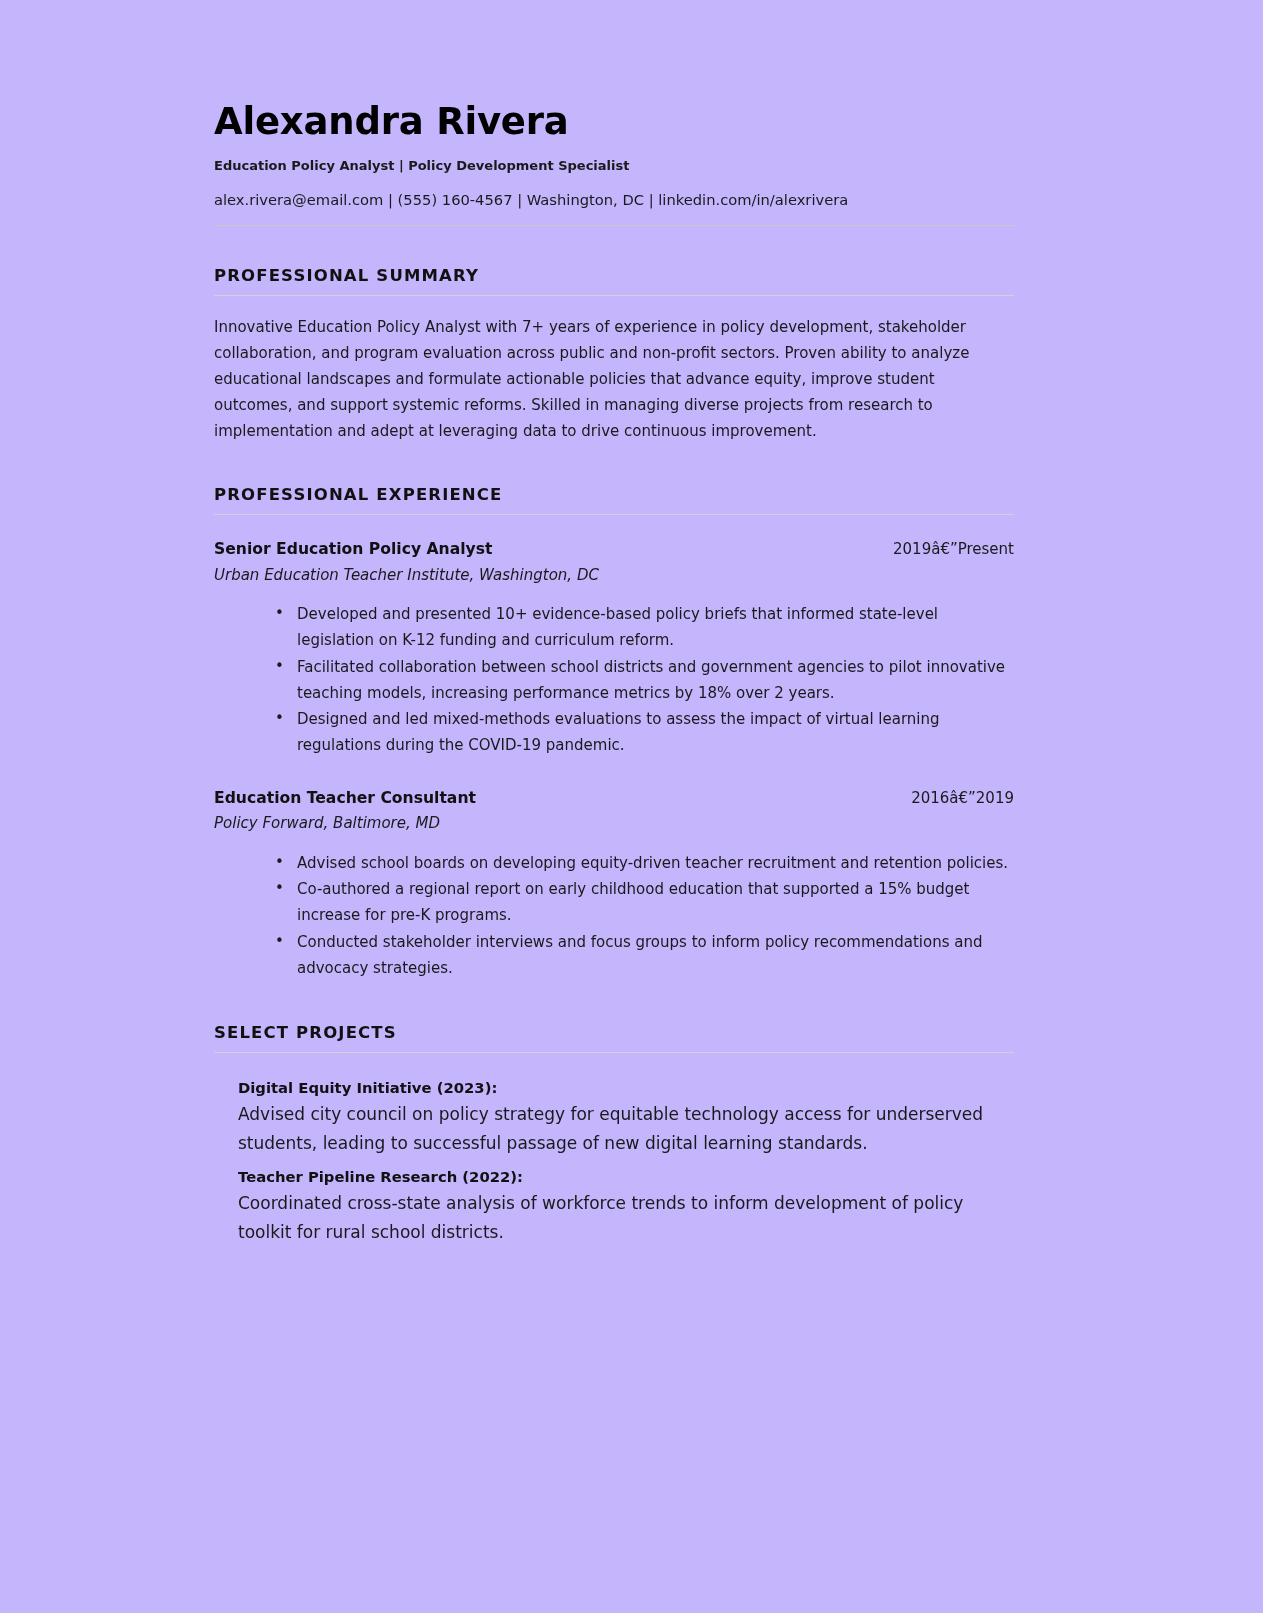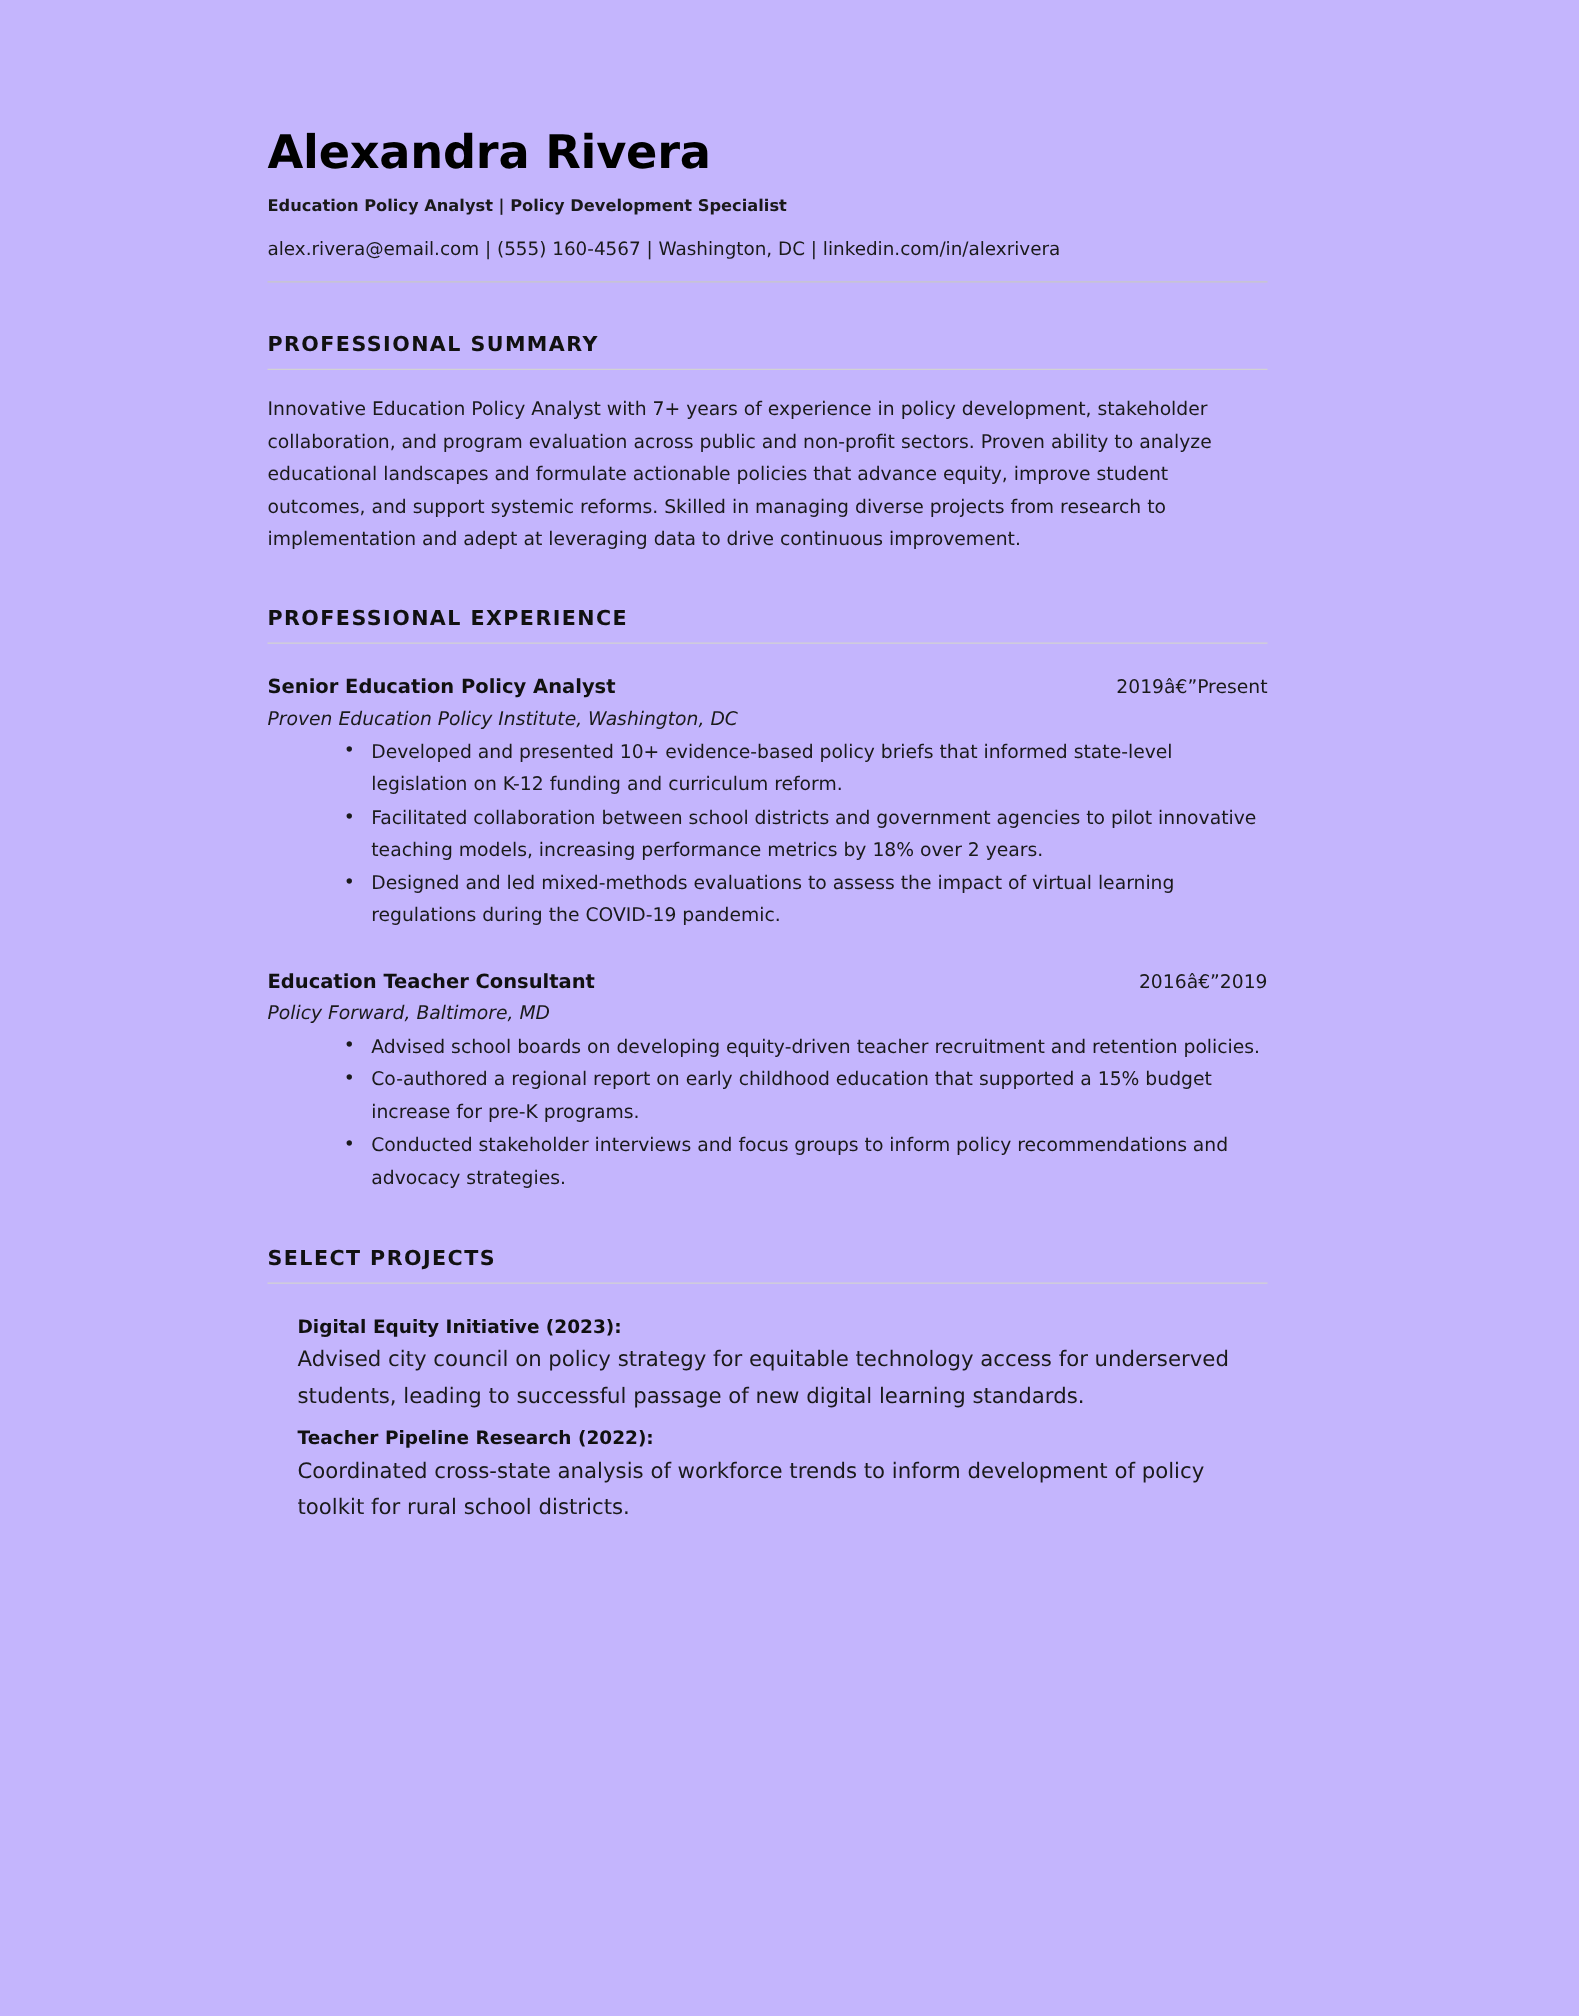"Proven Education Policy Institute," div.job-org { text: Proven Education Policy -> Urban Education Teacher }
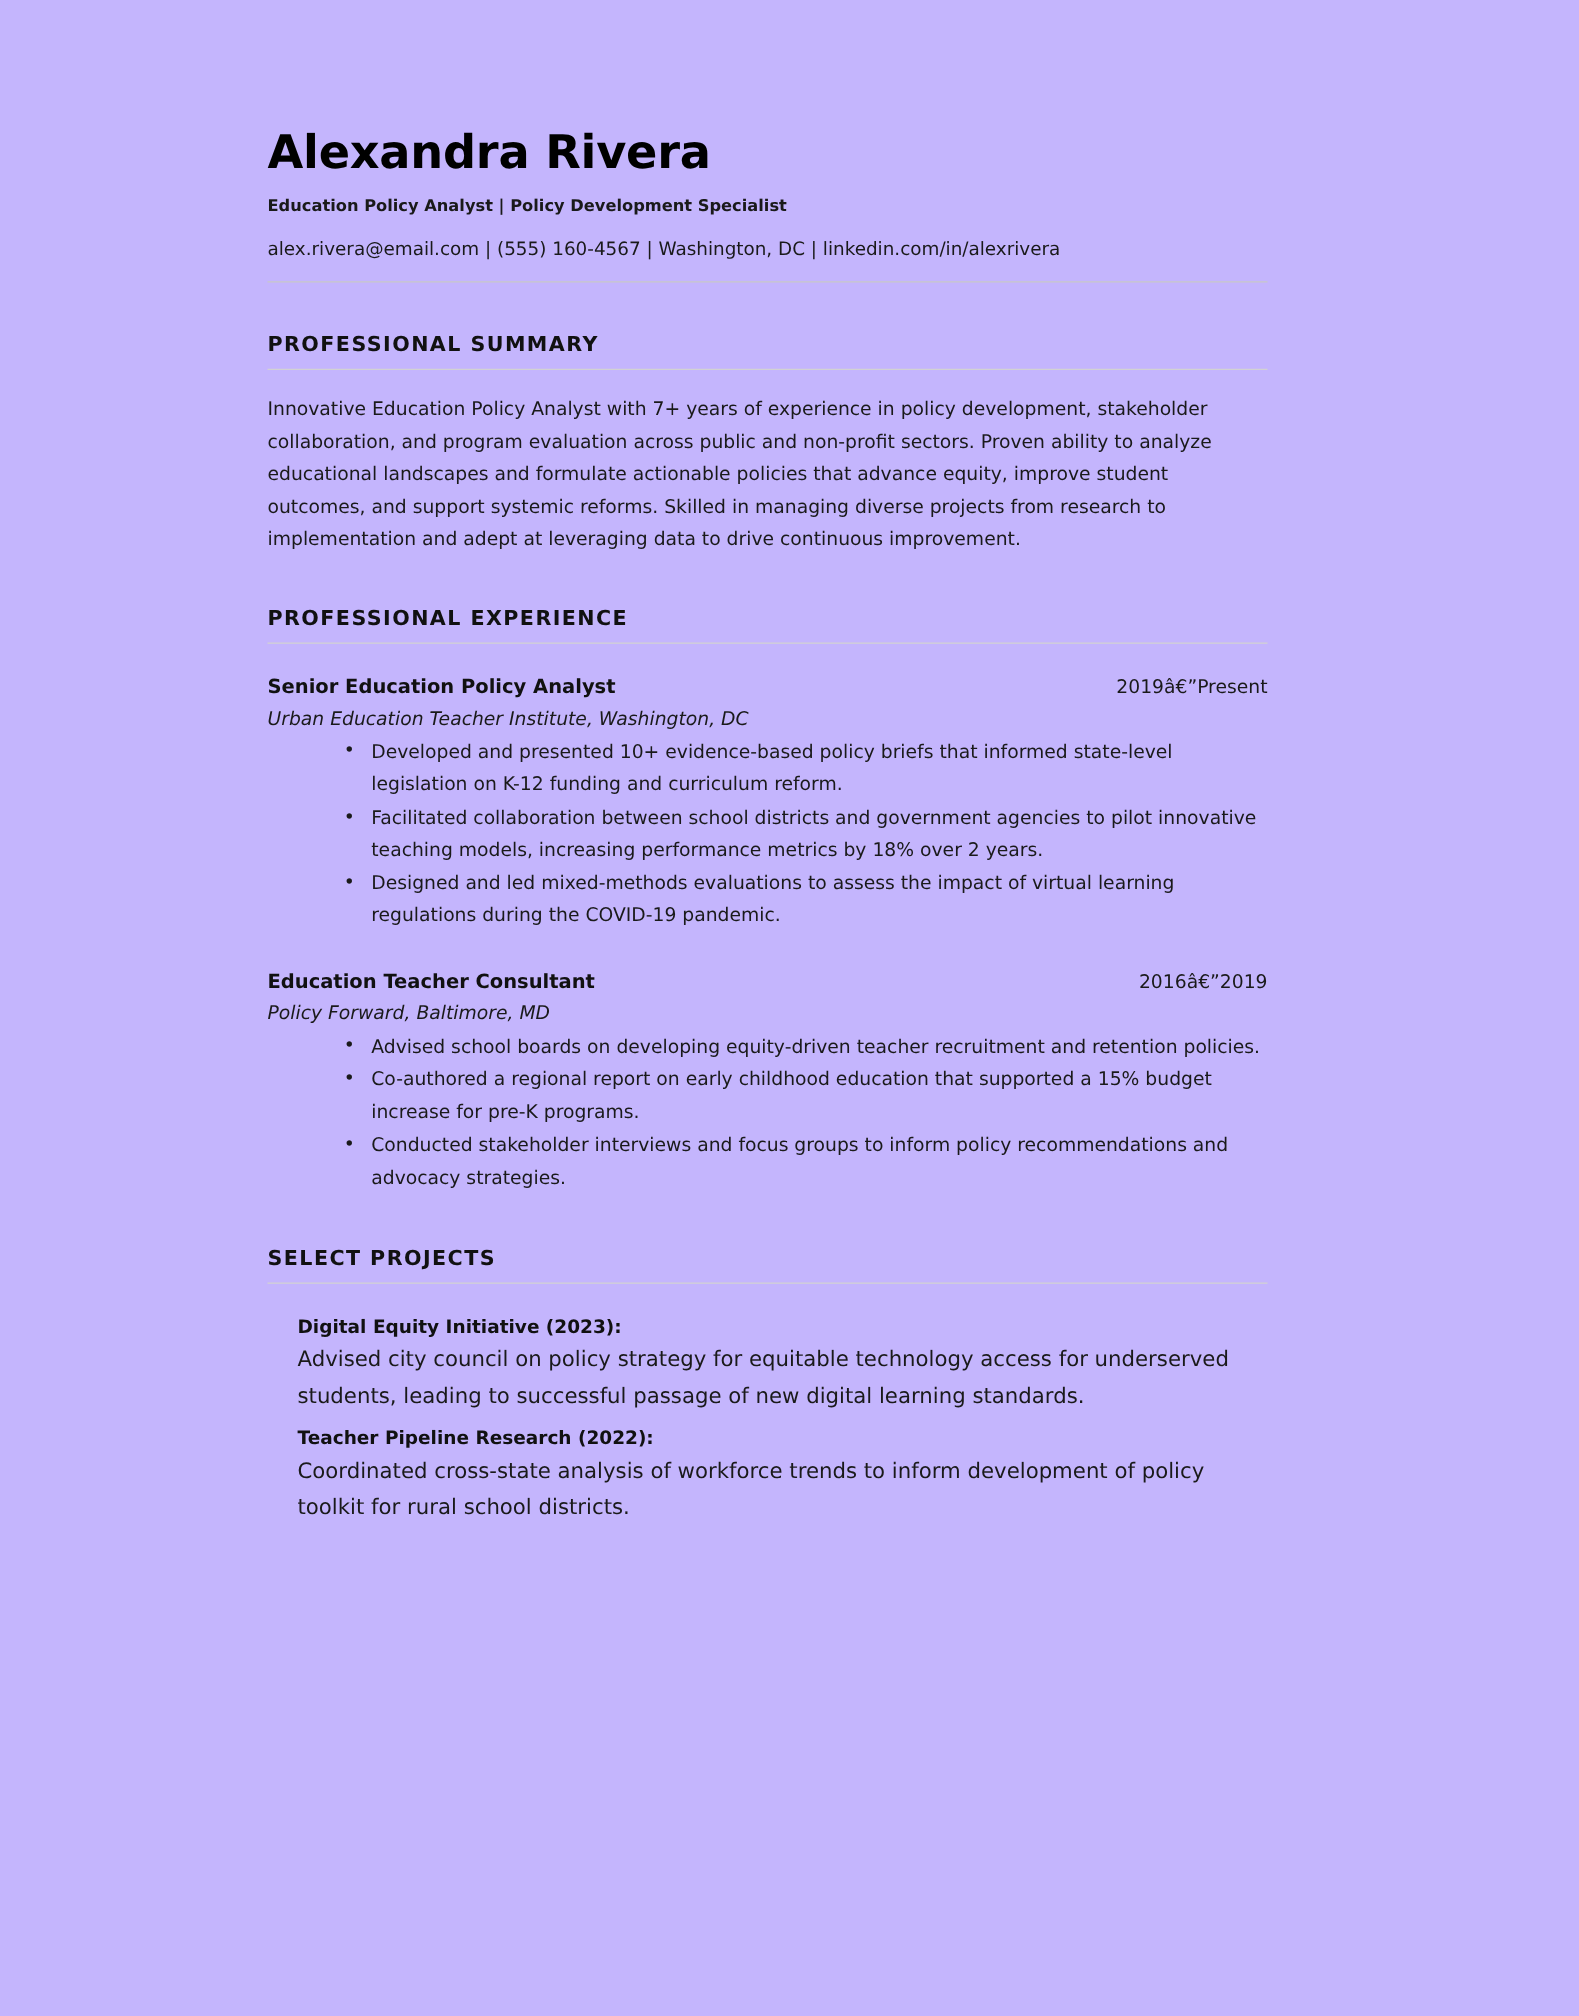"Developed and presented 10+" .bullets { margin-top: 4px -> 17px }
